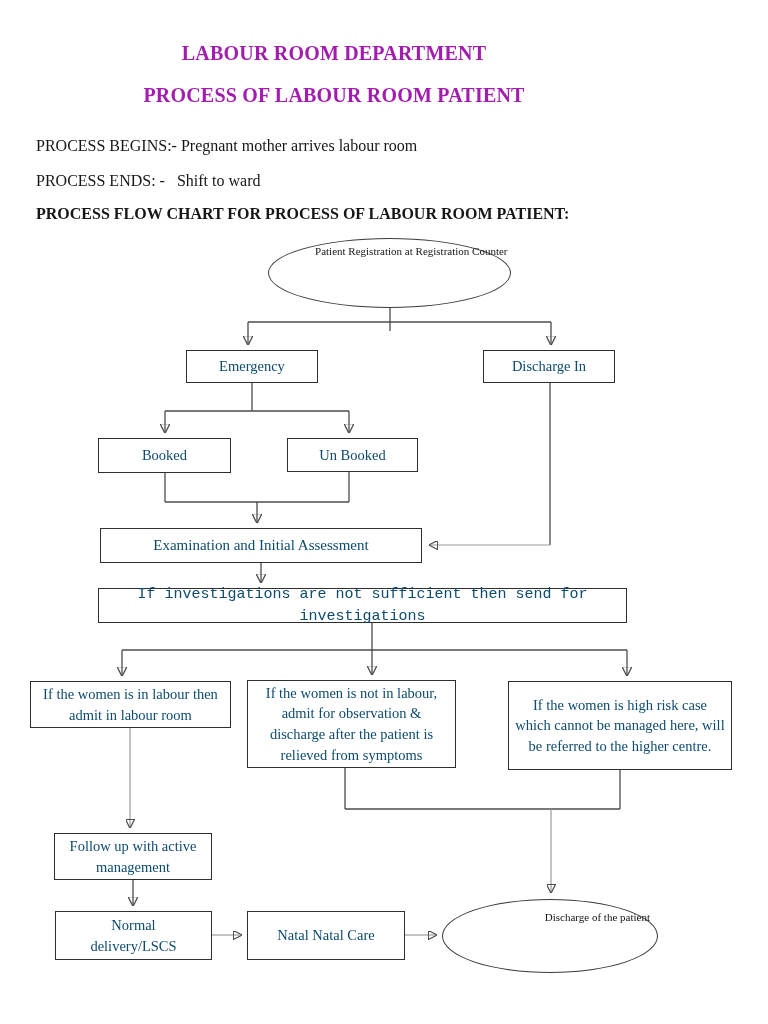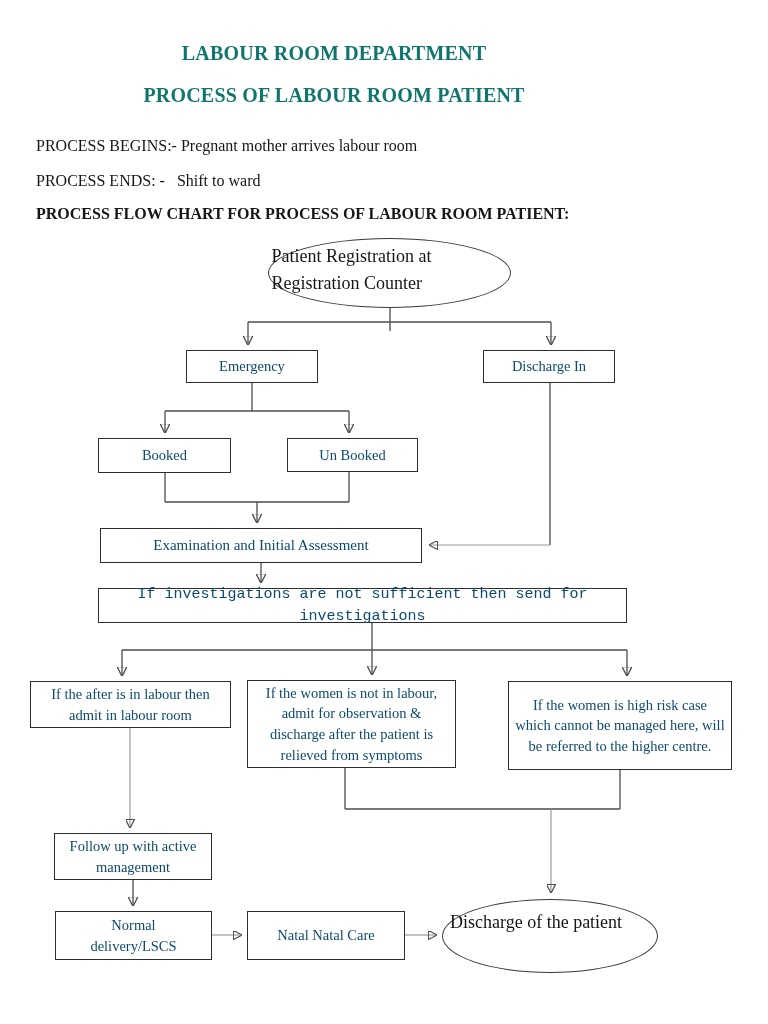"LABOUR ROOM DEPARTMENT" .title { color: #0f766e -> #a21caf }
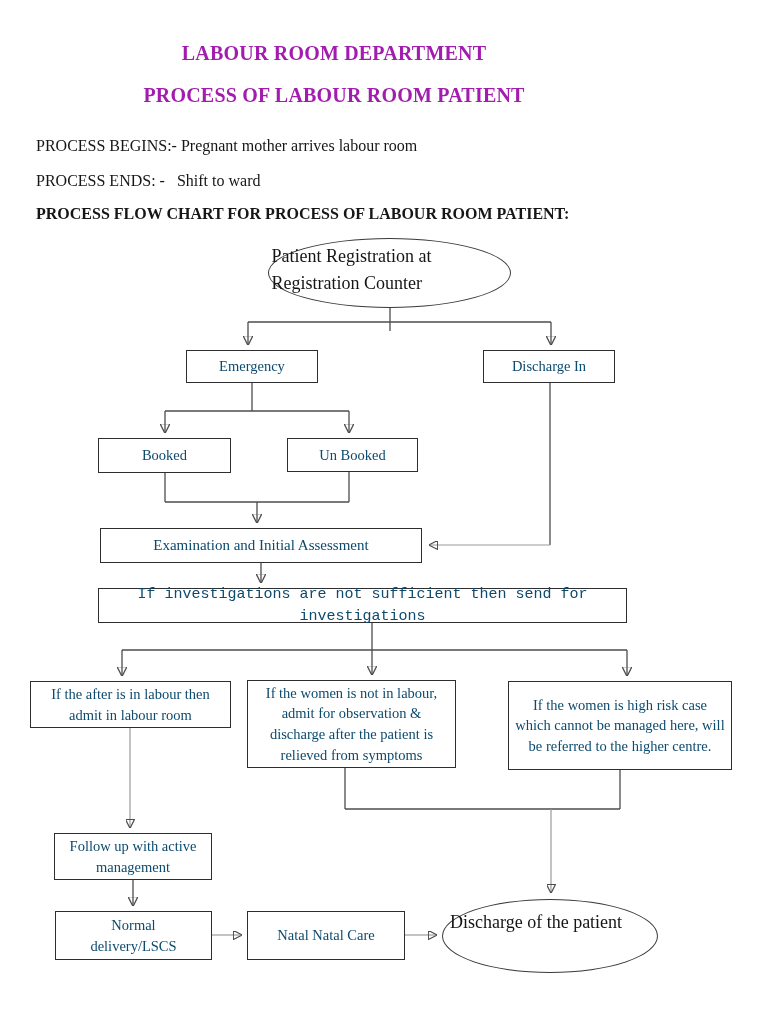"Patient Registration at Registration" .ellipse { font-size: 18px -> 11px; text-align: left -> right }
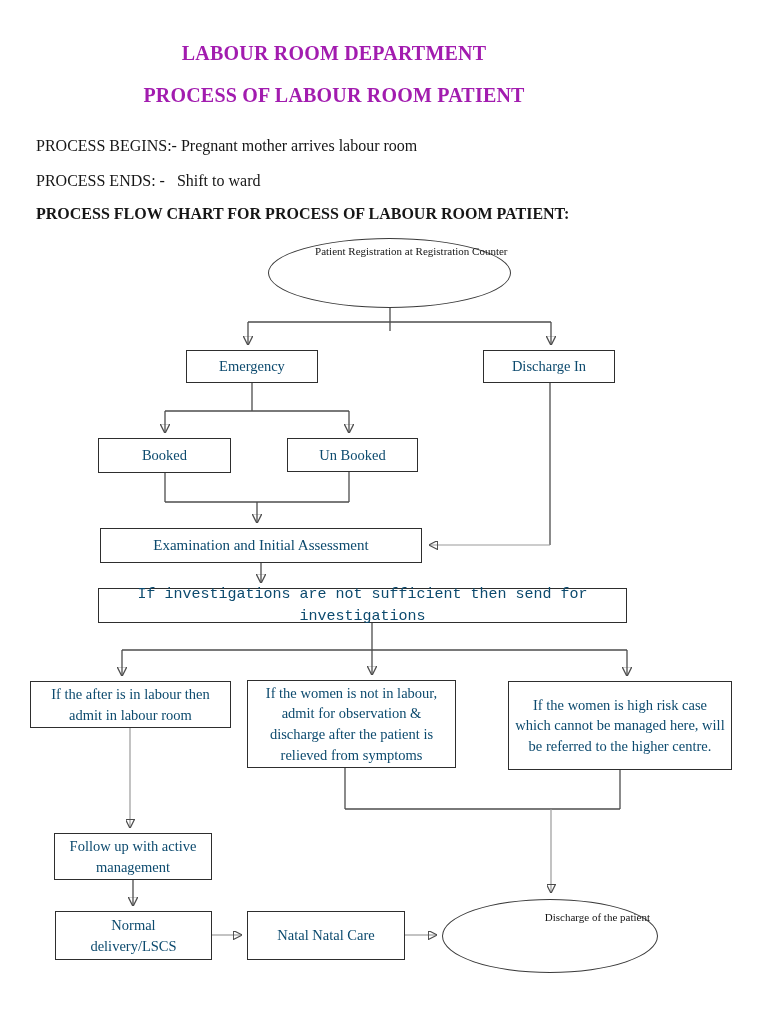"If the after is in" span.lbl { text: after -> women }
